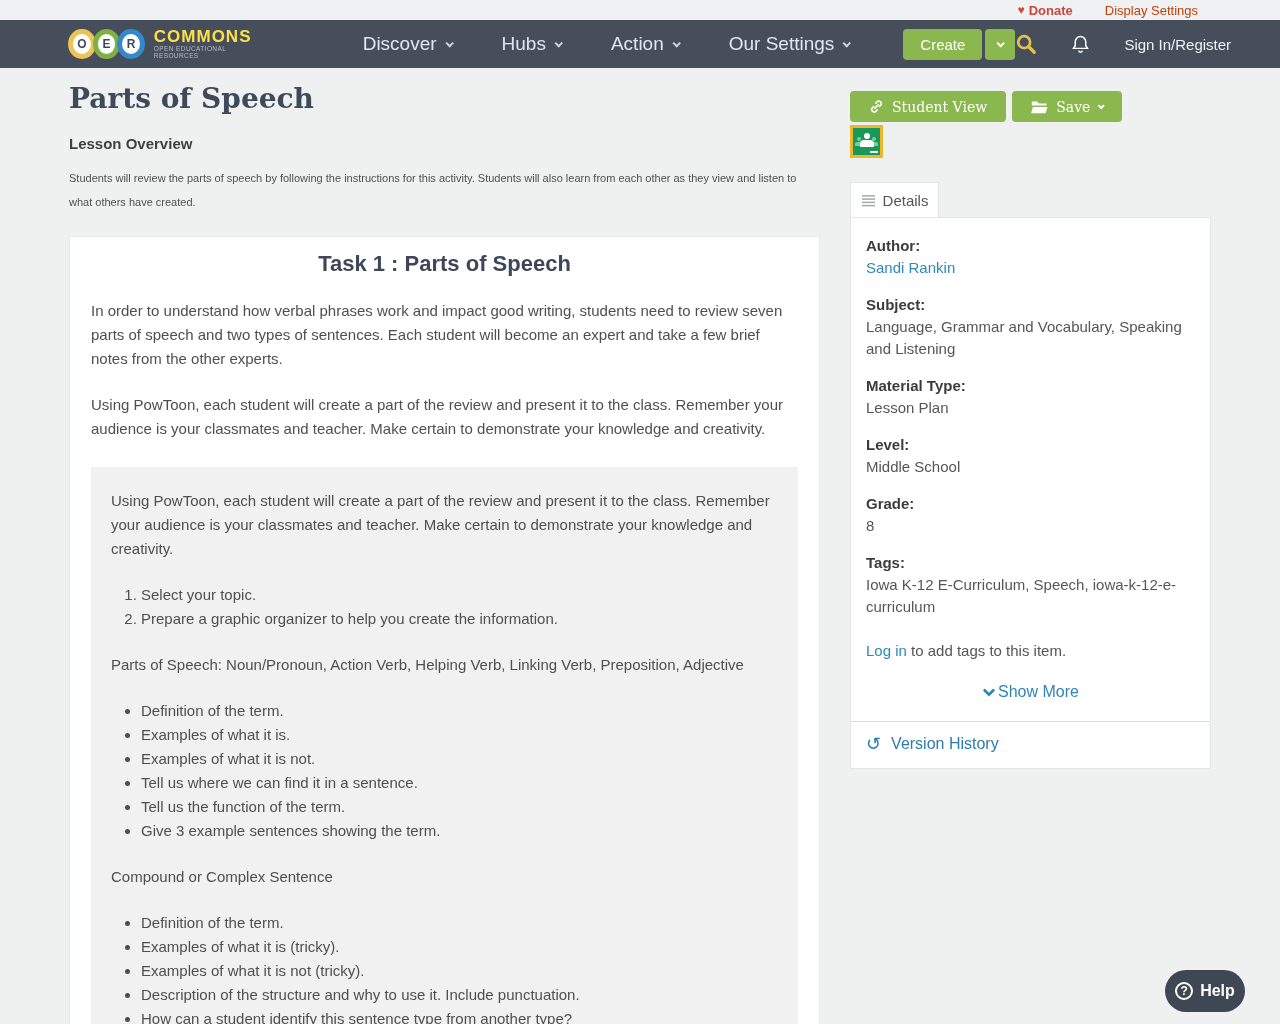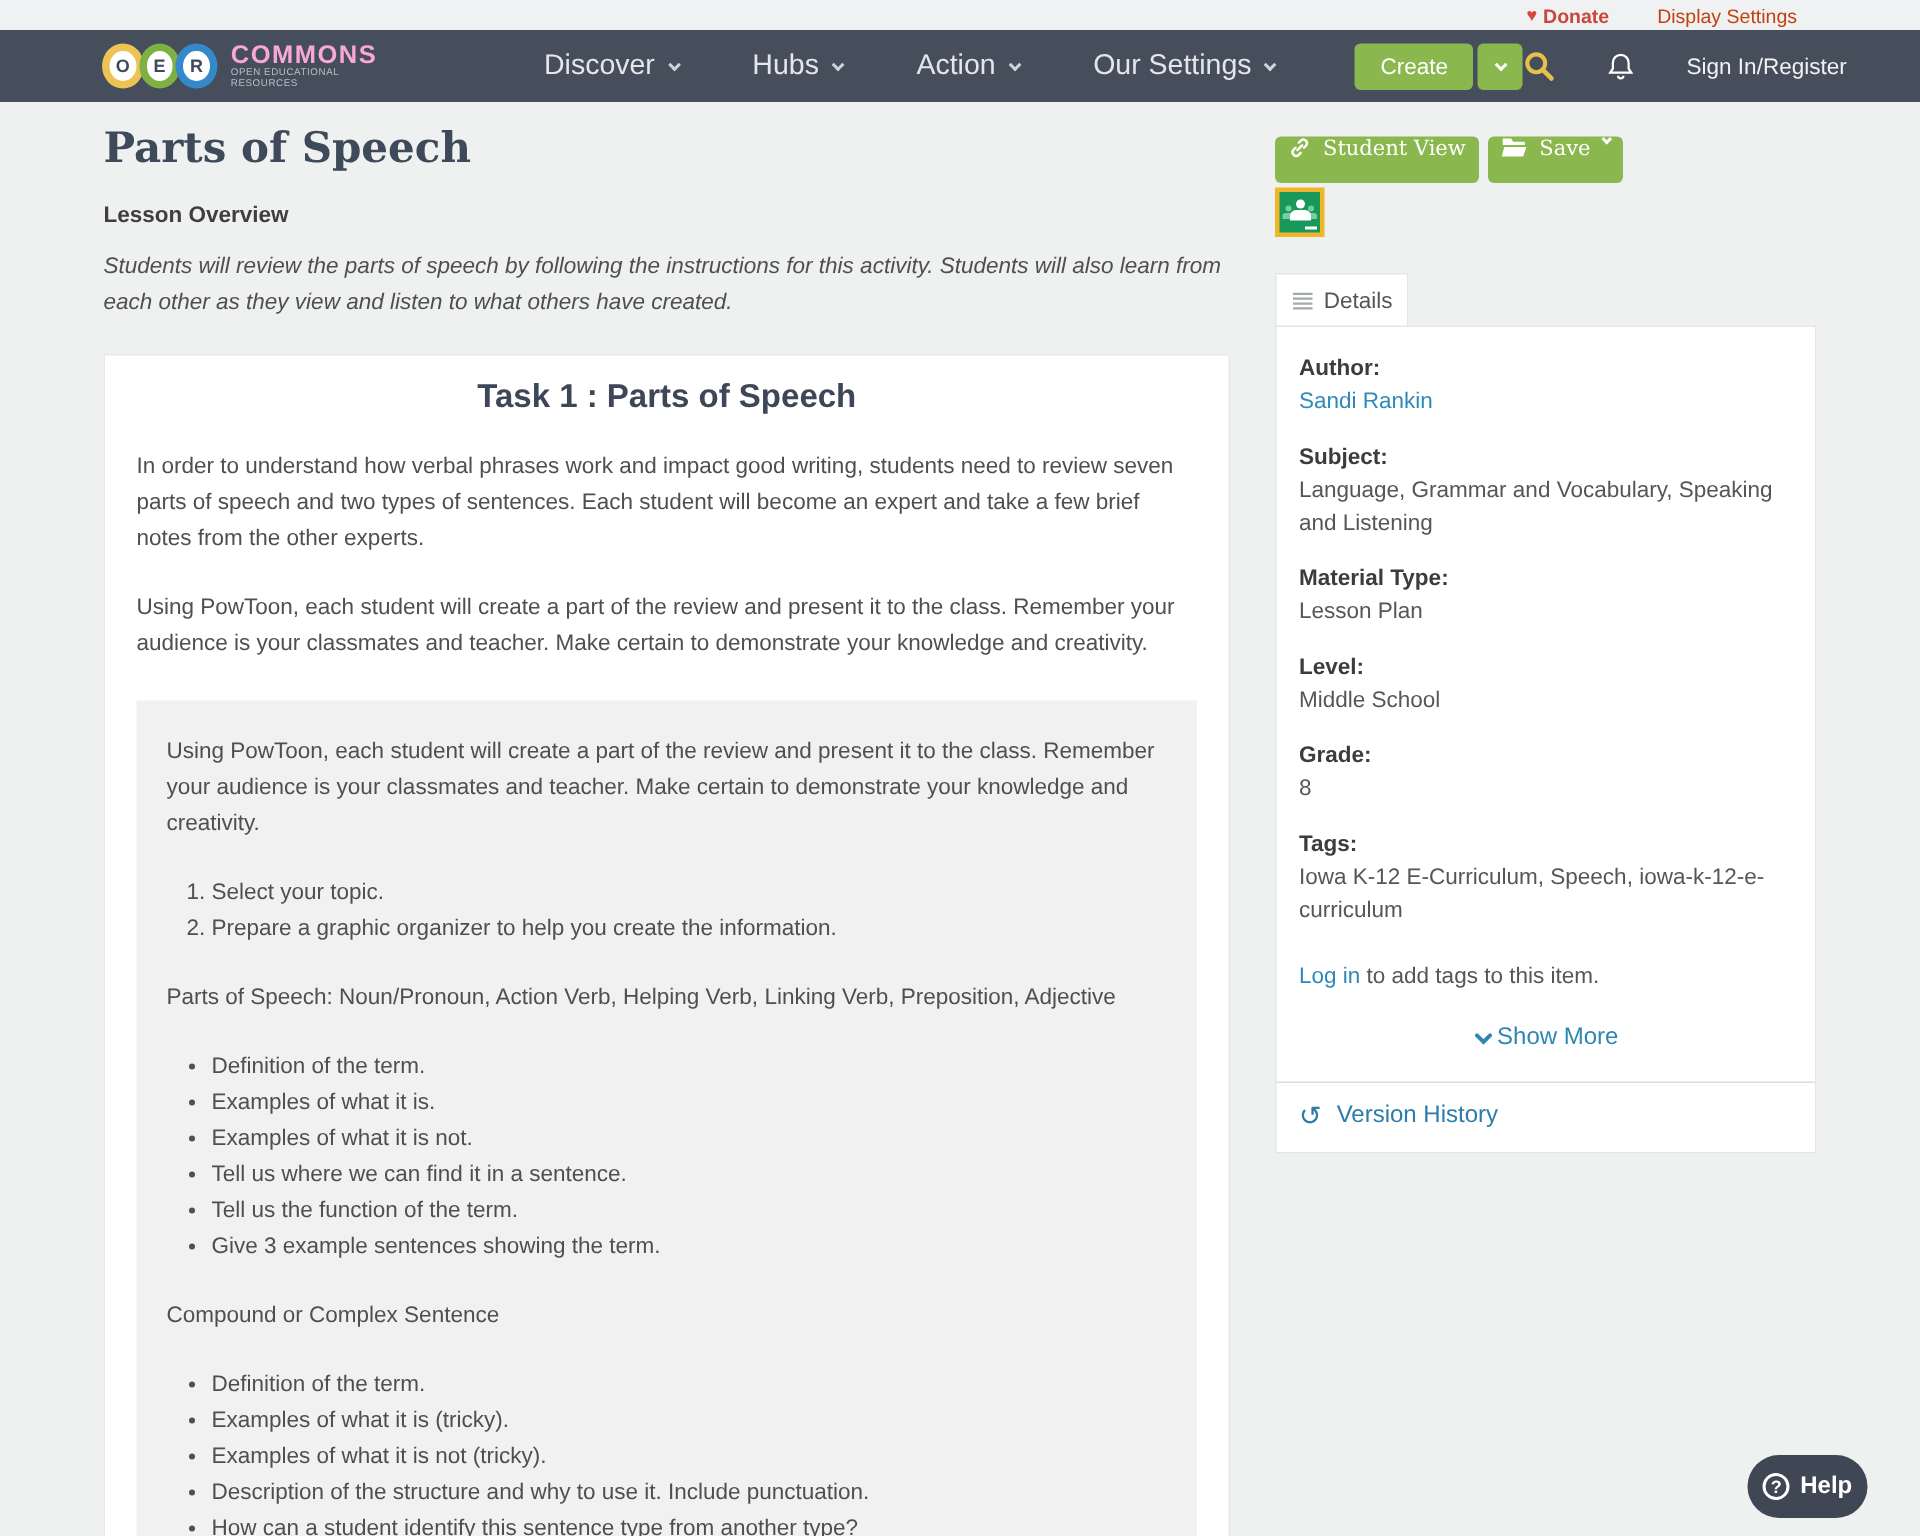"COMMONS" .logo-title { color: #f9a8d4 -> #fde047 }
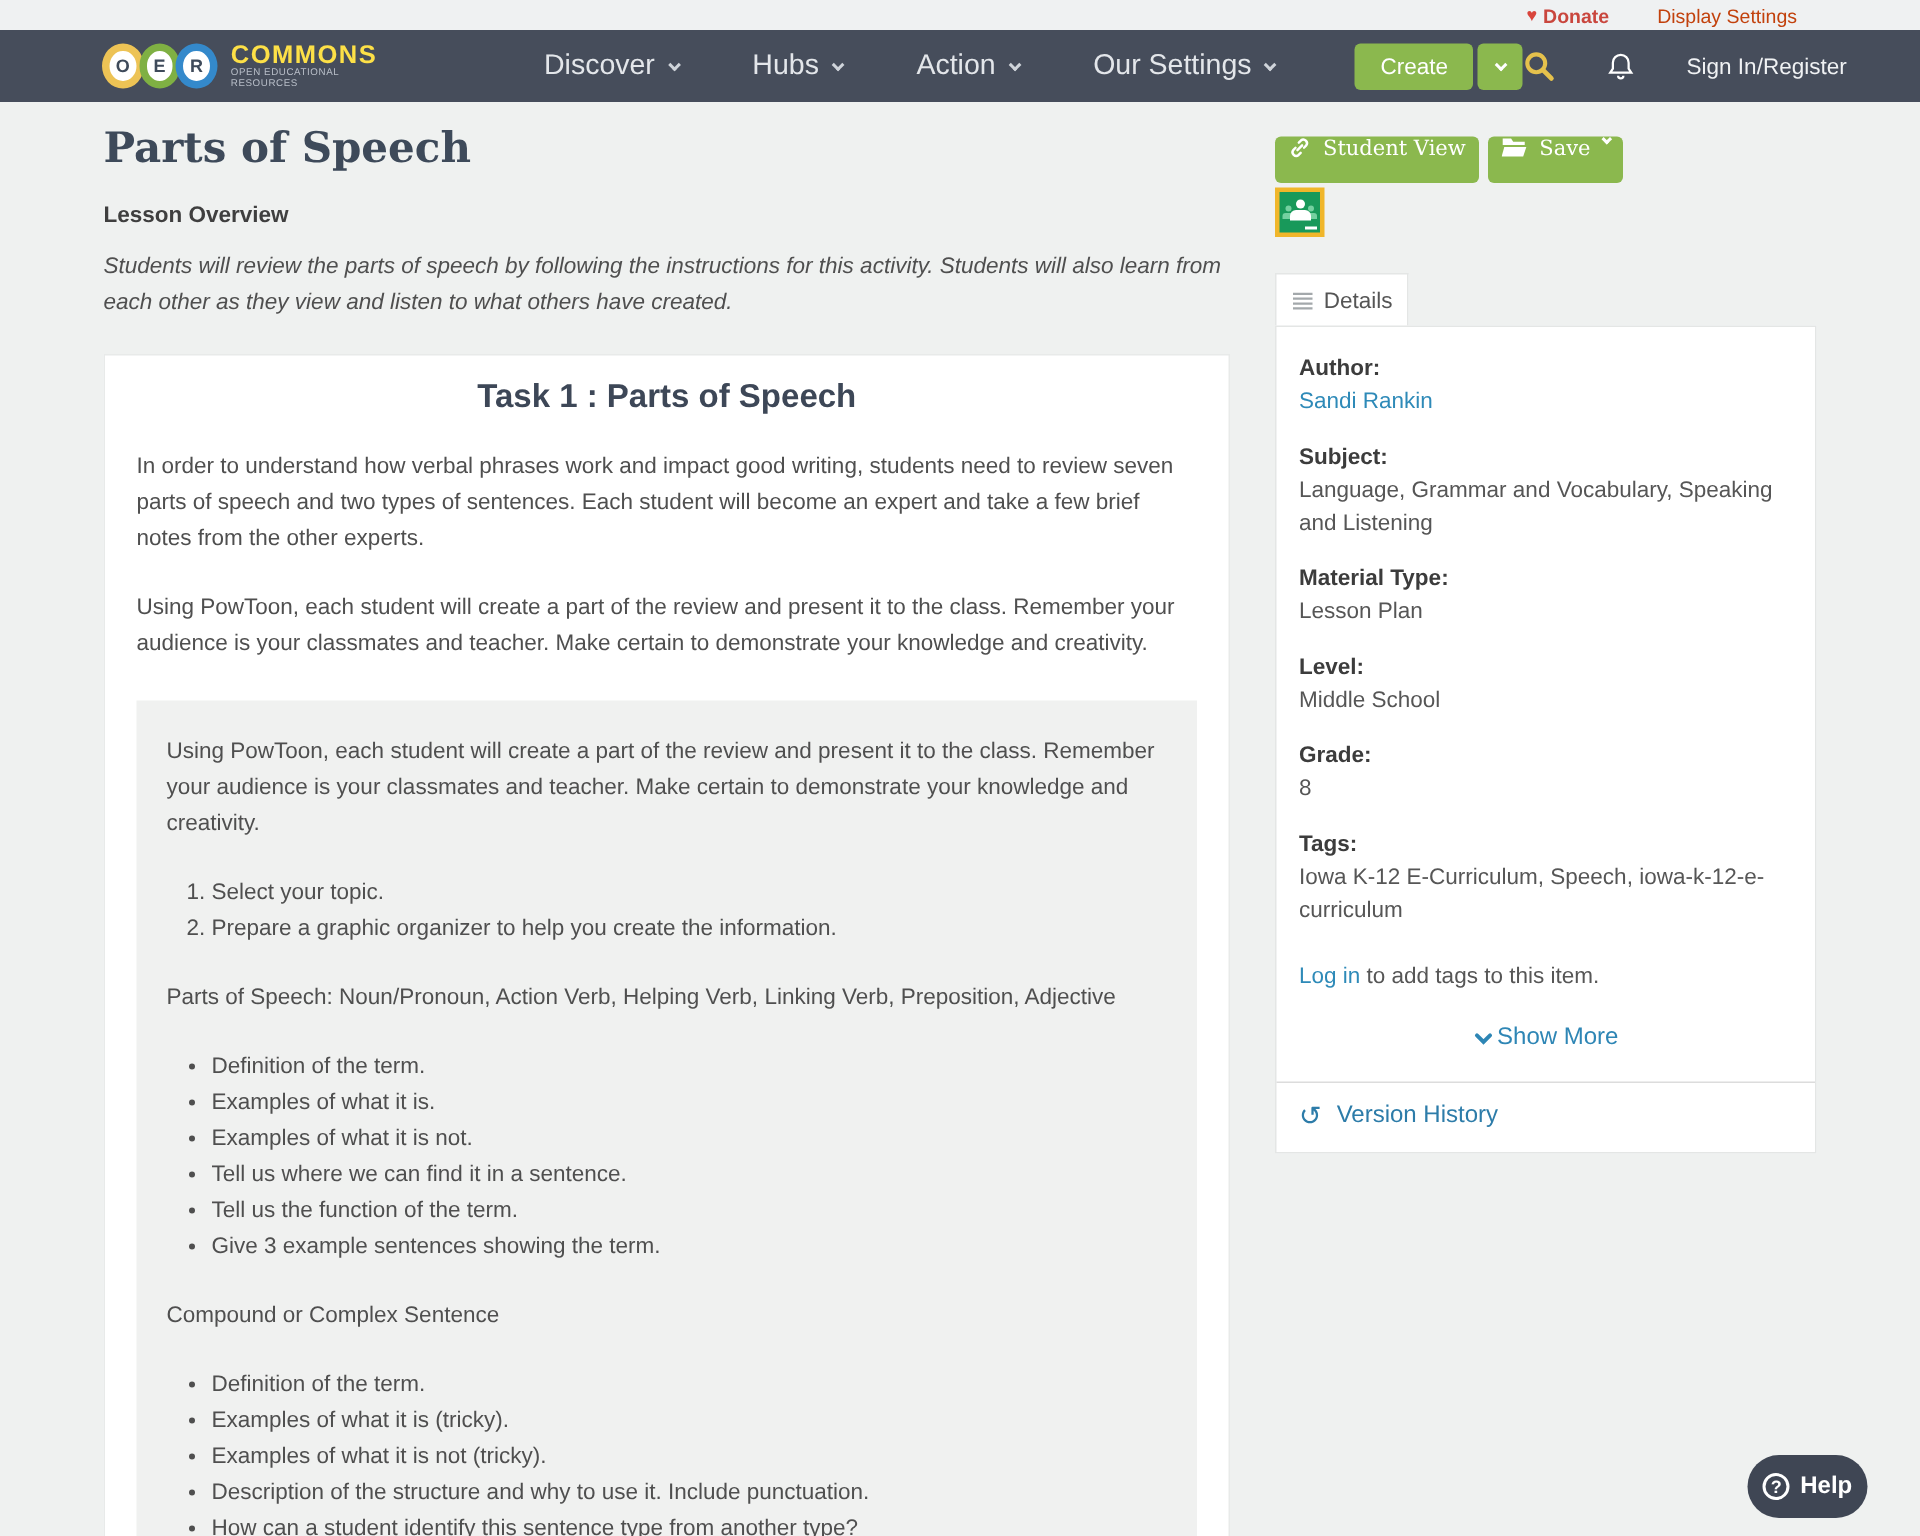"Student View" .btn-green { align-items: none -> center; padding: 0 9px -> 0 19px }
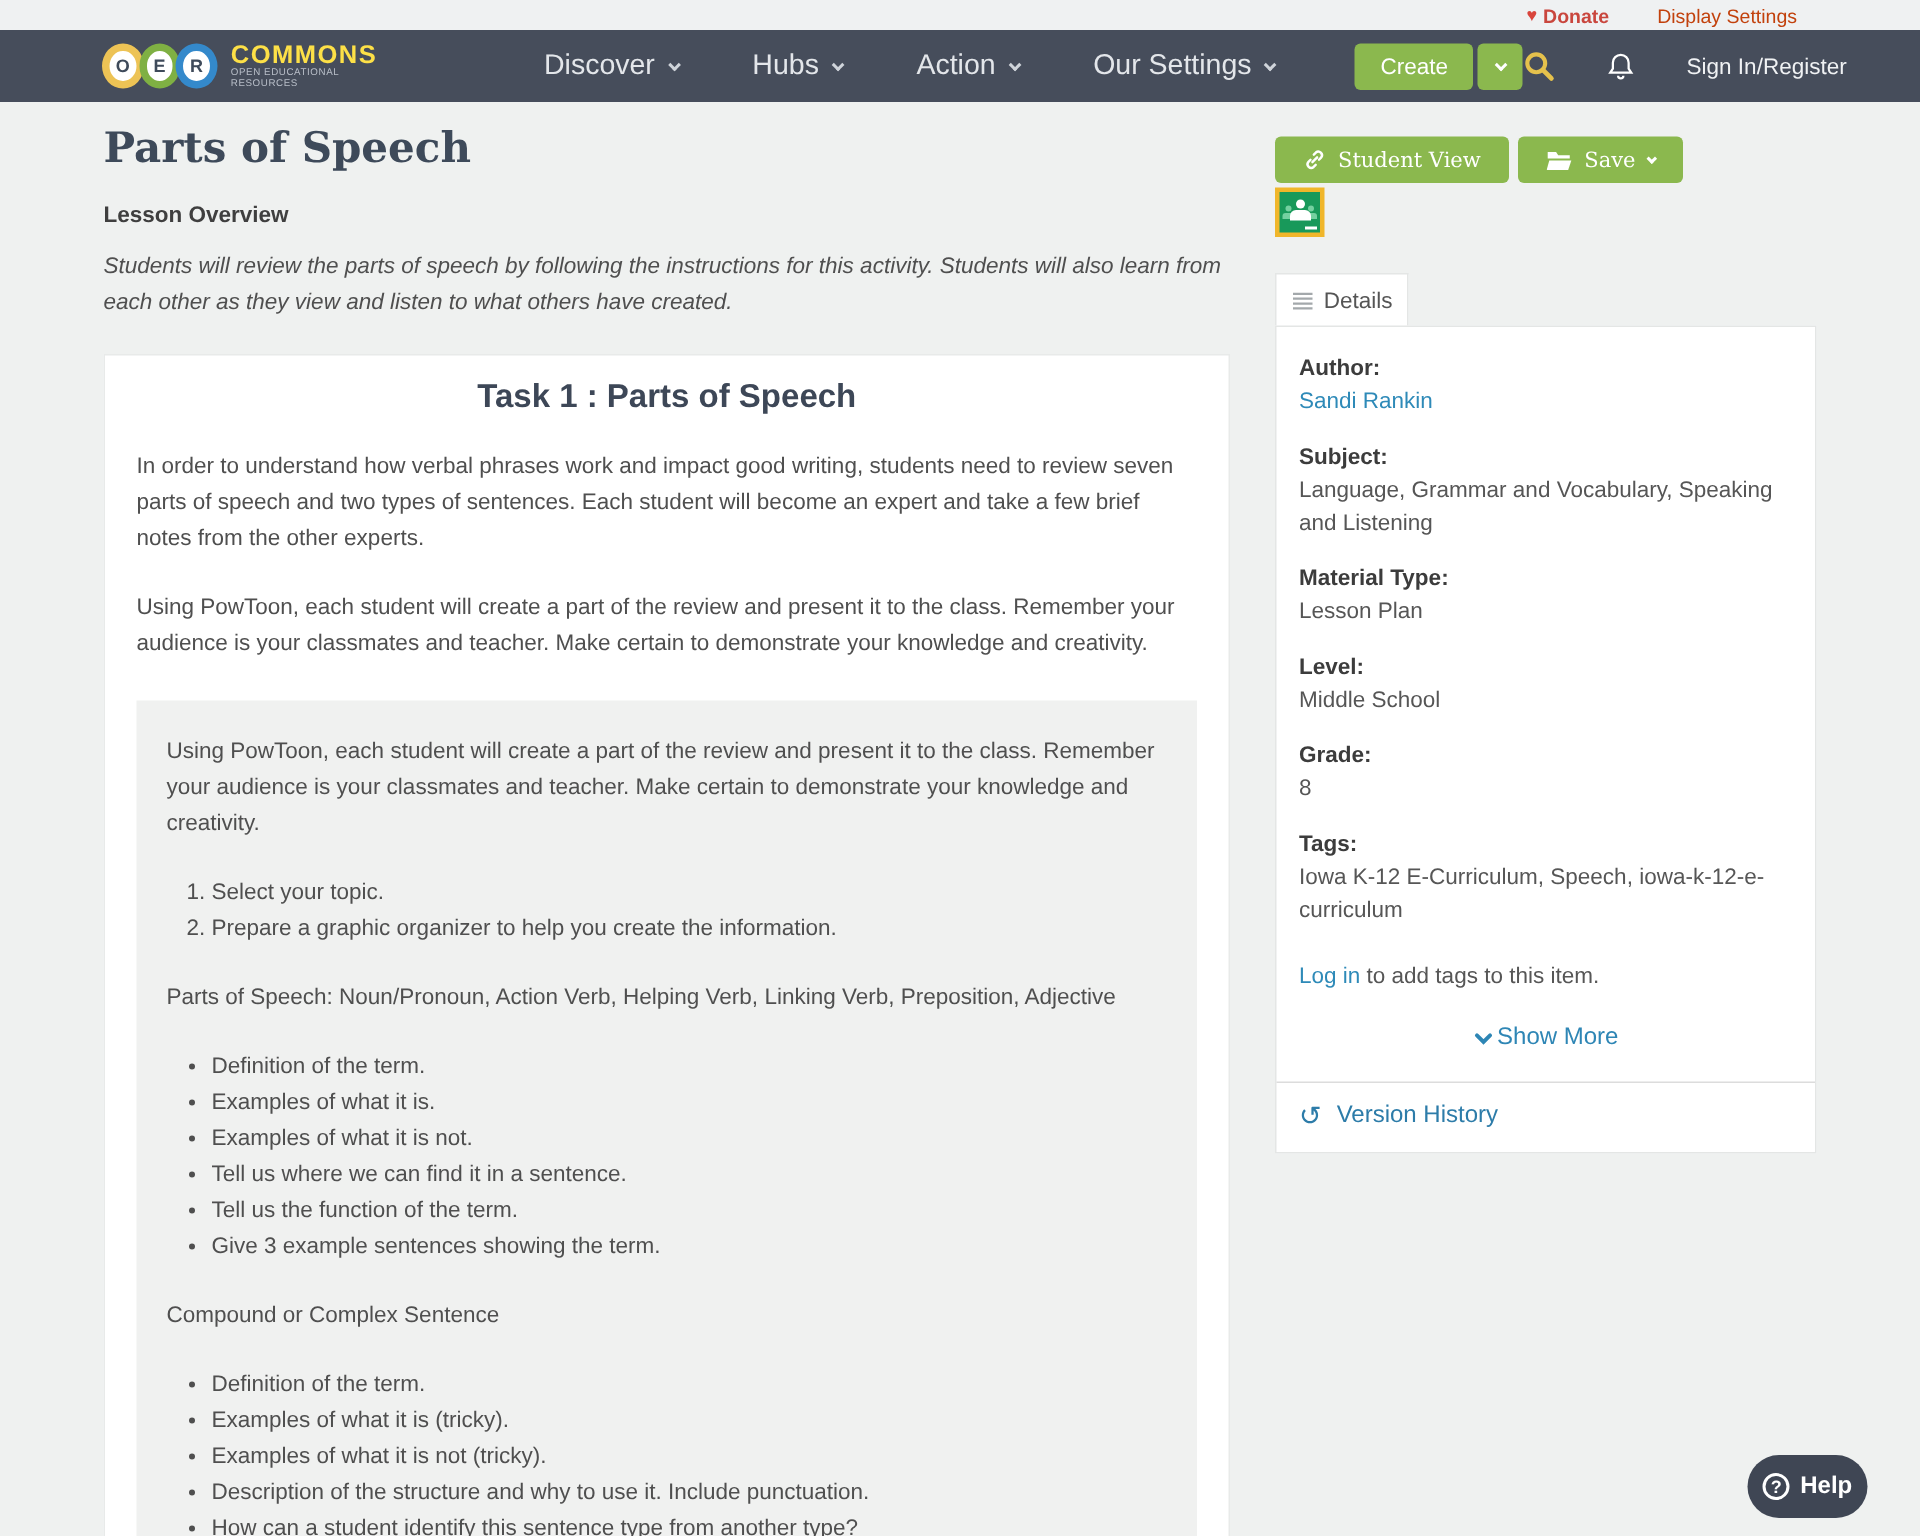"Students will review the parts" .overview-text { font-size: 15px -> 11px; font-style: italic -> none }
